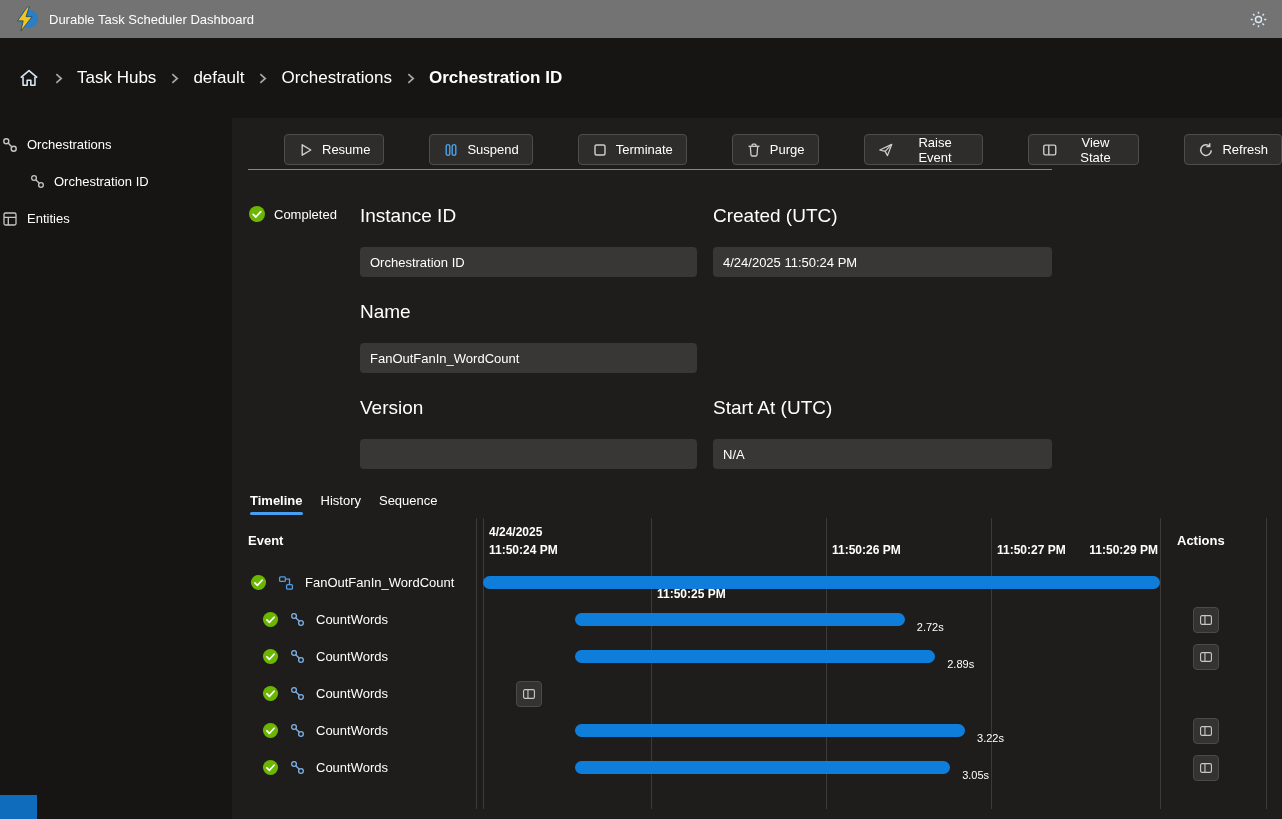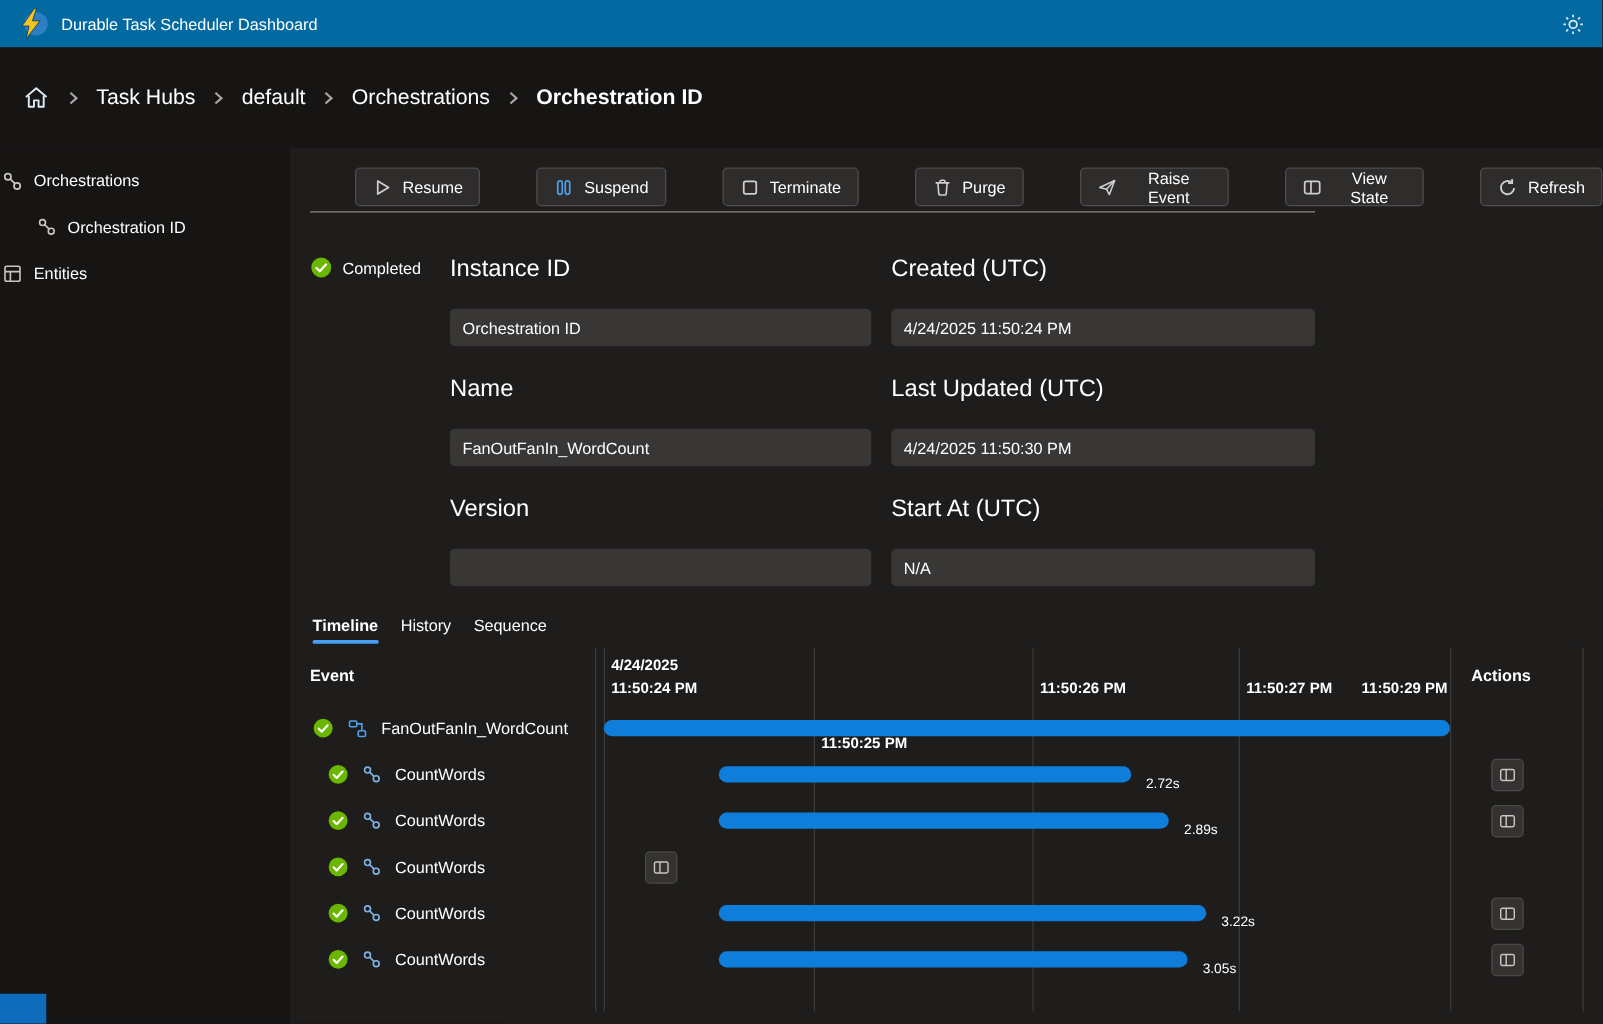"Durable Task Scheduler Dashboard" .topbar { background: #0369a1 -> #737373 }
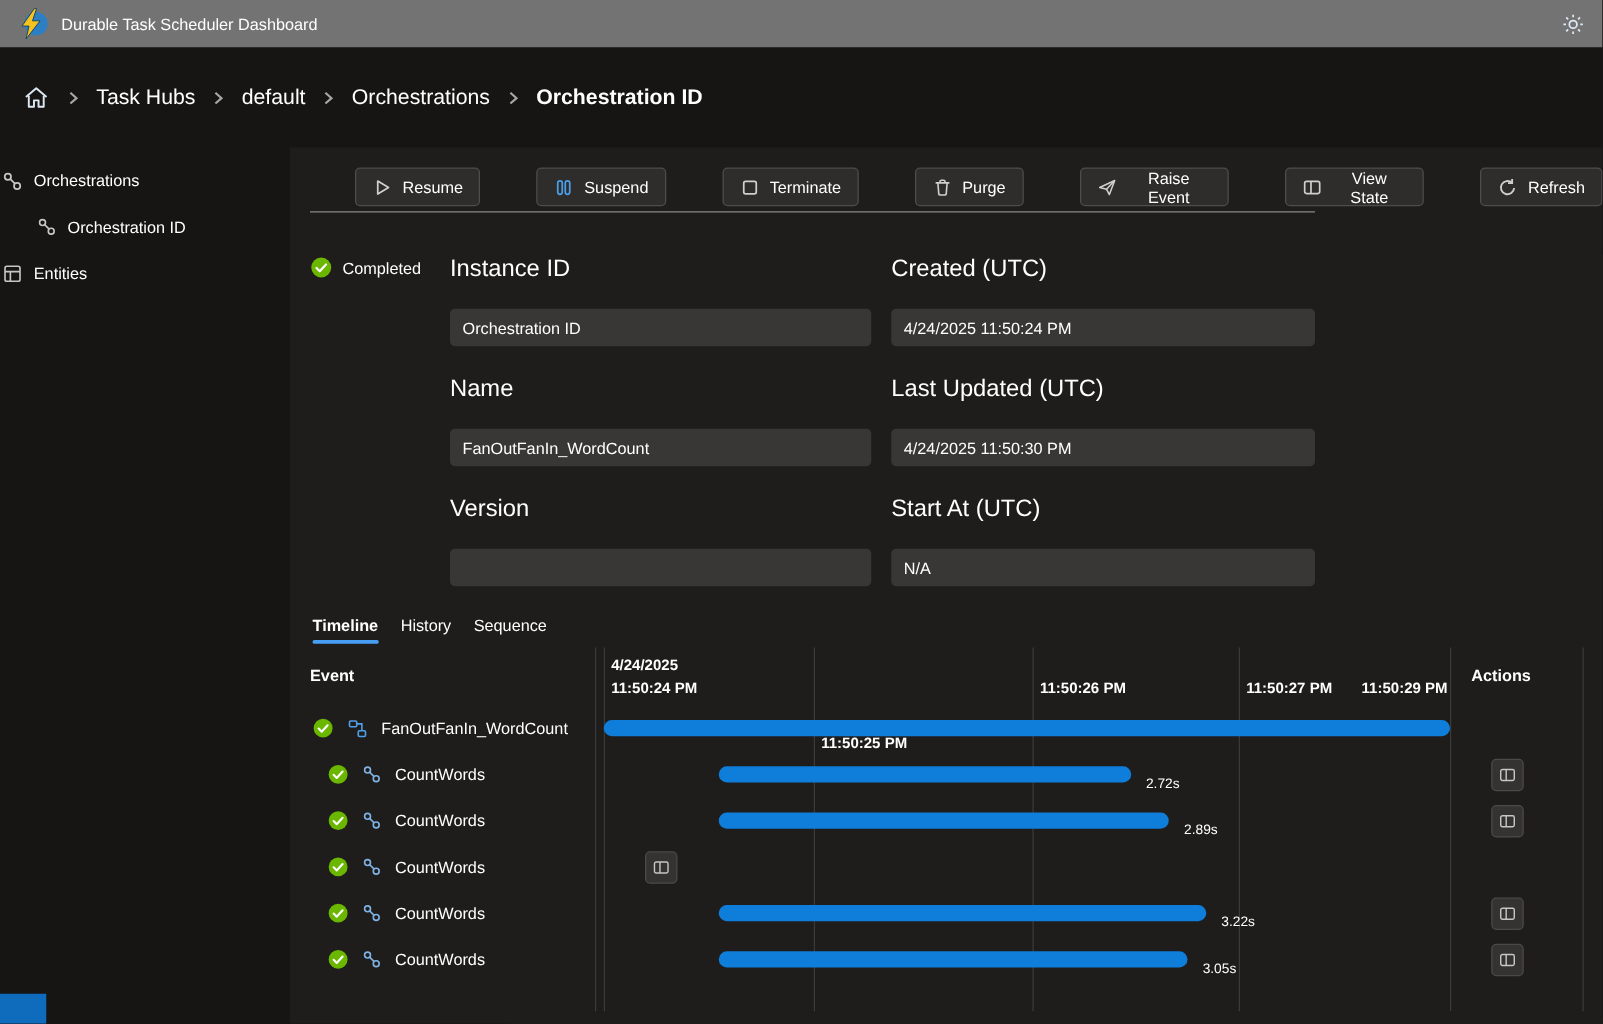"Last Updated (UTC)" div.fcol { html: <div> <label>Last Updated (UTC)</label> <input> </div> -> none }
